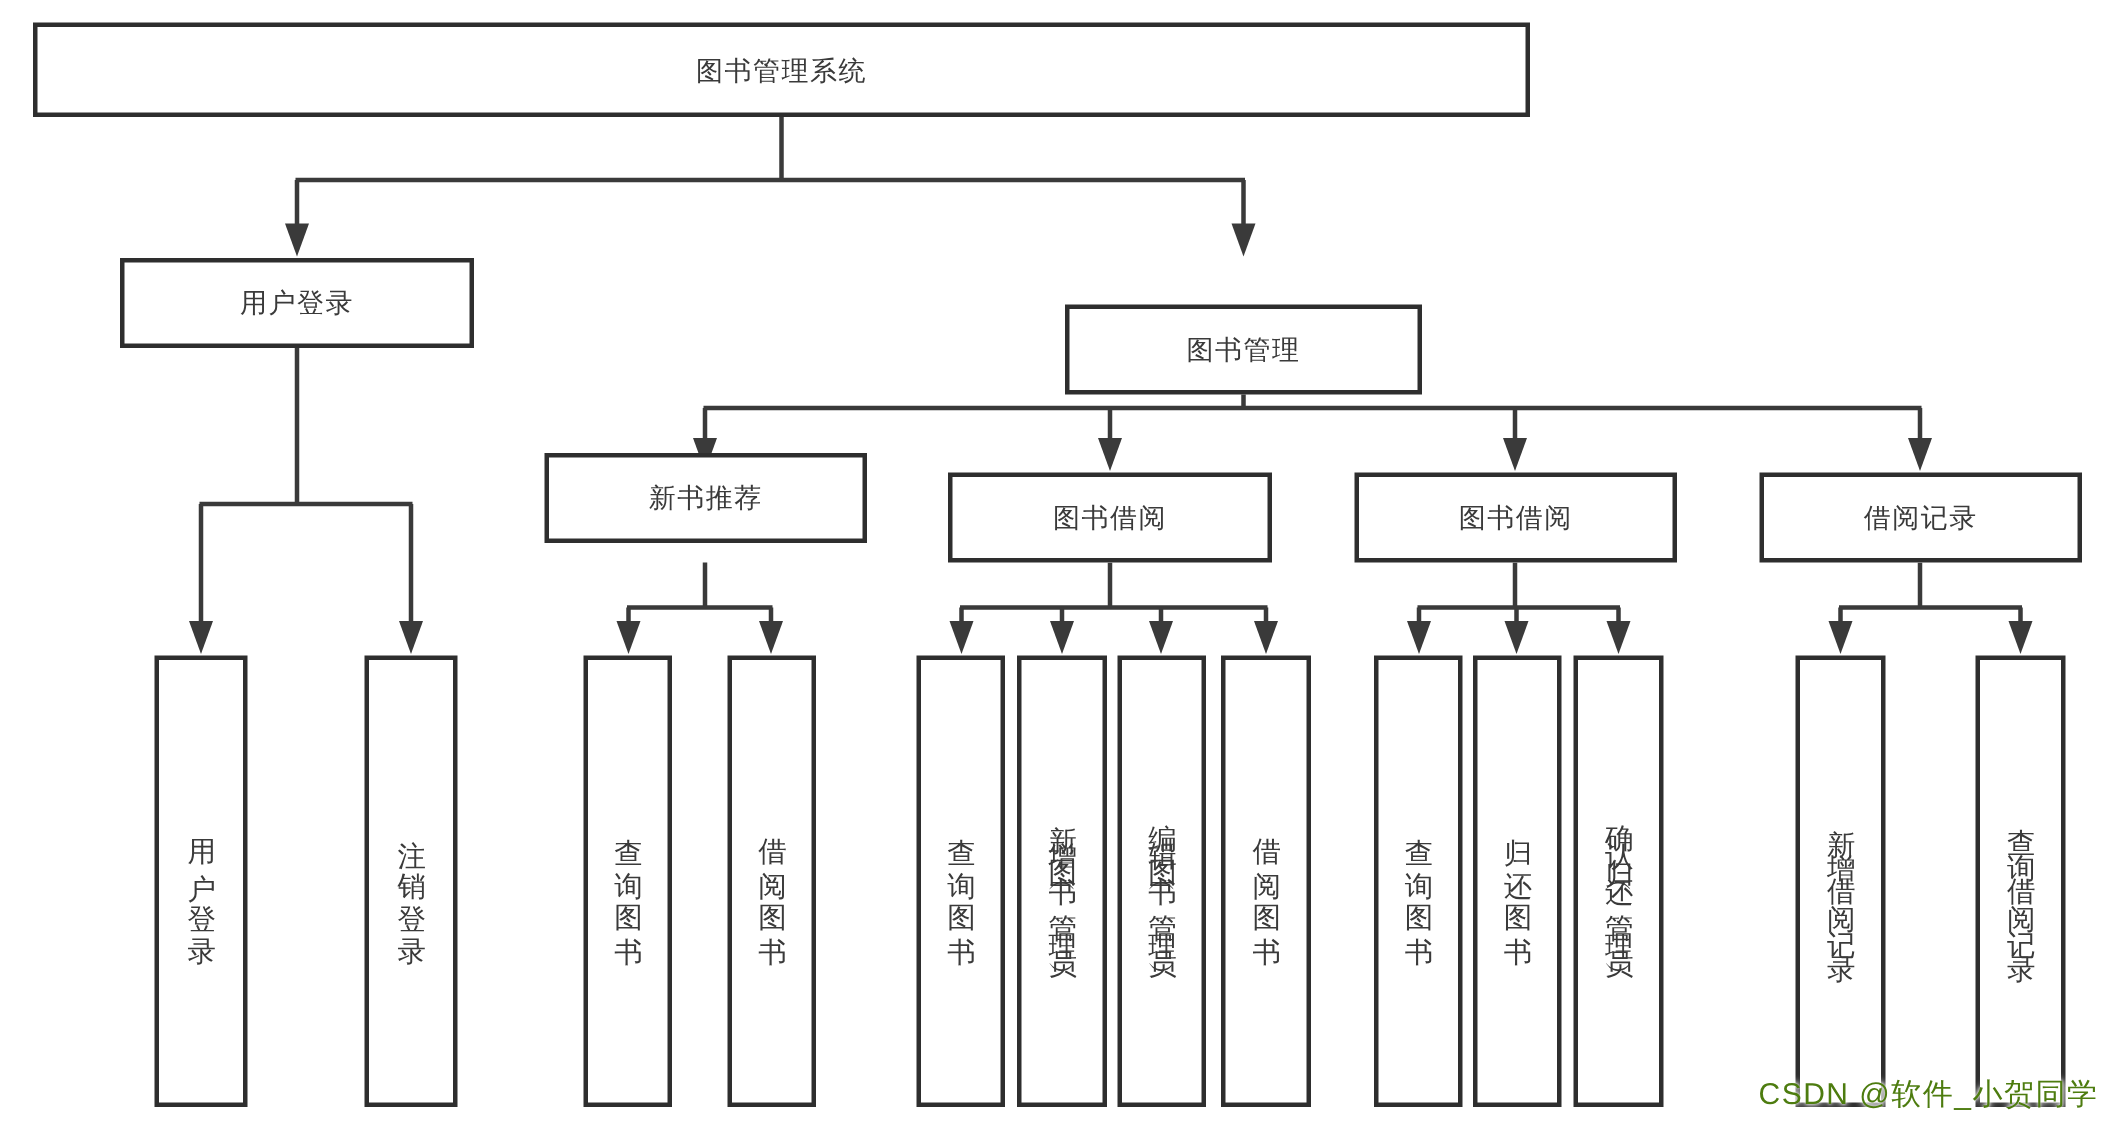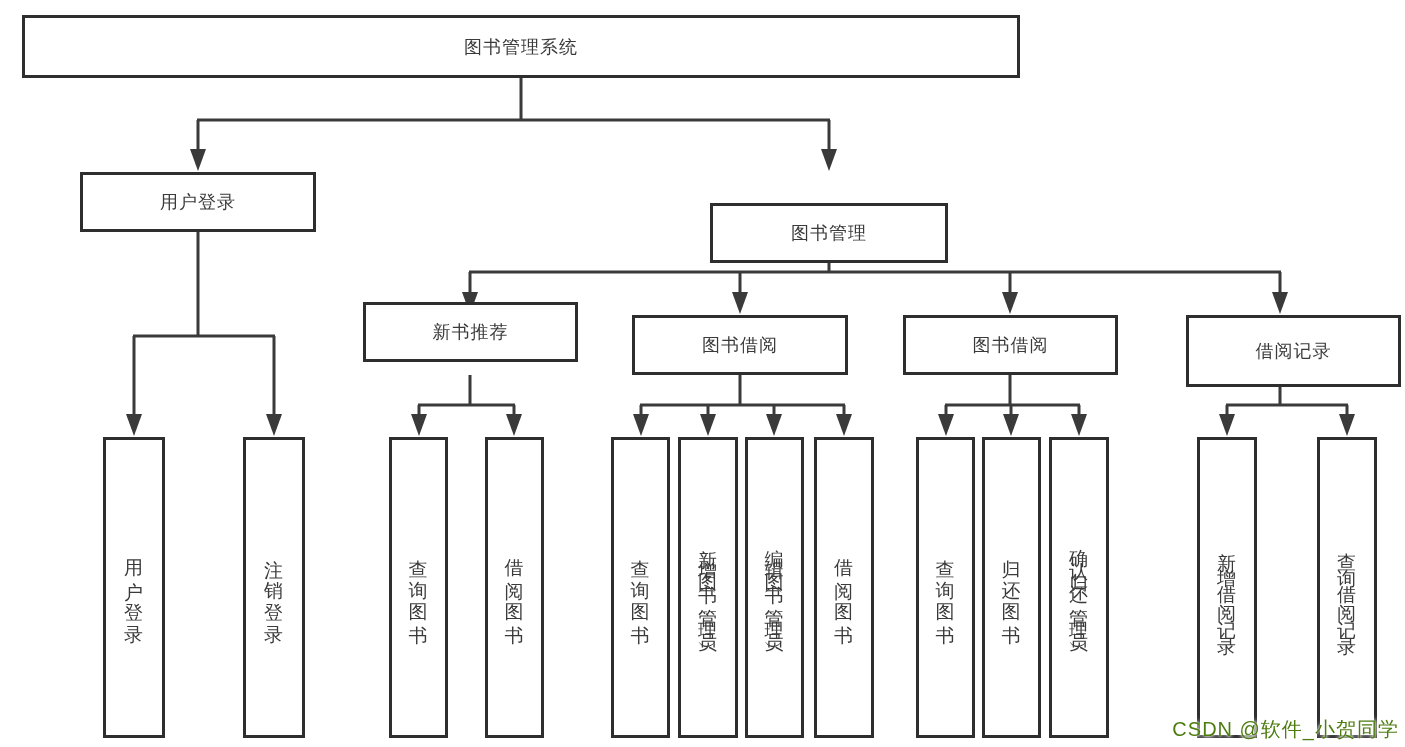"借阅记录" div.node { height: 72px -> 60px; margin-left: 13px -> none }
